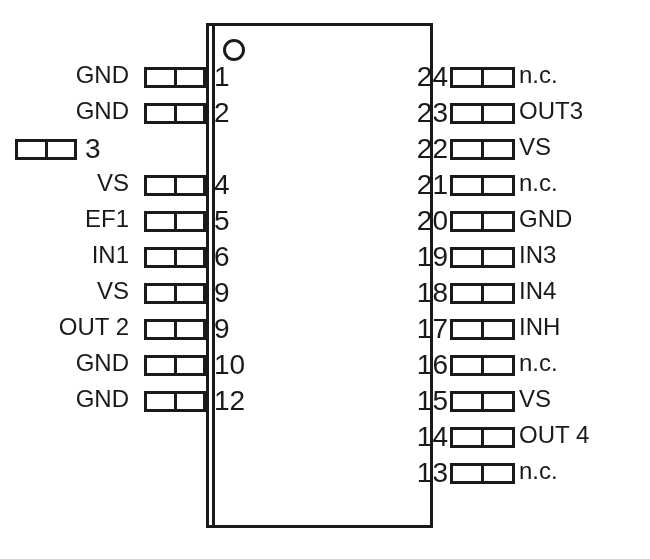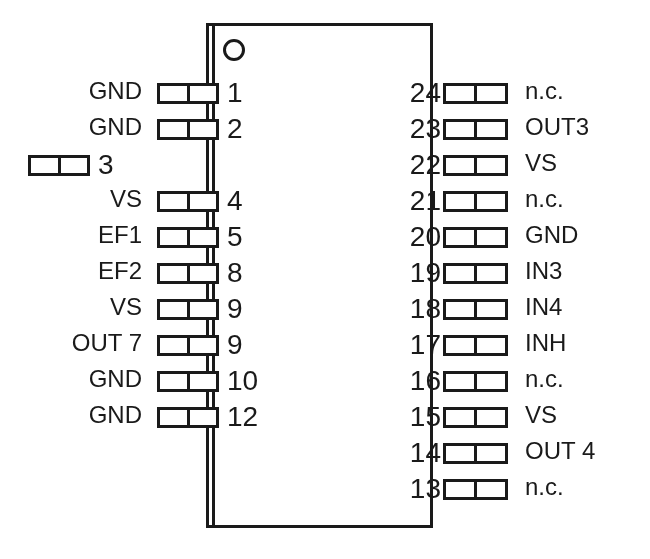"GND" .col { padding-left: 13px -> none; top: 75px -> 59px }
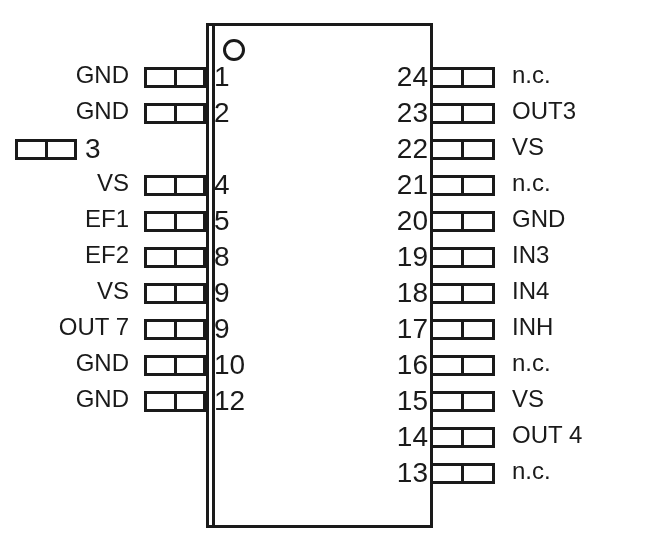"24" .pnum { margin-left: none -> 20px }
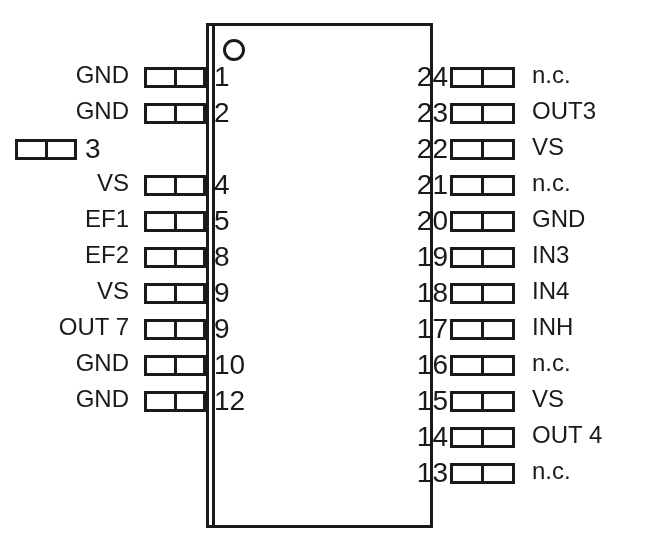"n.c." .right .plabel { margin-left: 17px -> 4px }
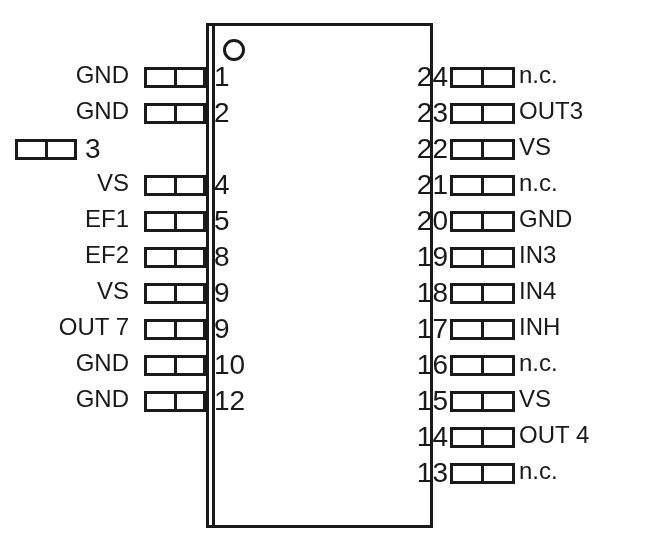"IN1" div.prow { html: none -> <div> <div>IN1</div> <div> <i></i> <i></i> </div> <div>6</div> </div> }
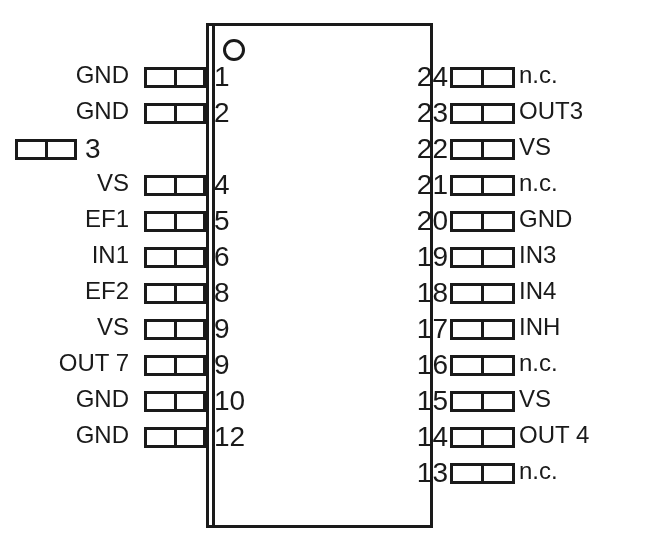"EF2" div.prow { html: <div> <div>EF2</div> <div> <i></i> <i></i> </div> <div>8</div> </div> -> none }
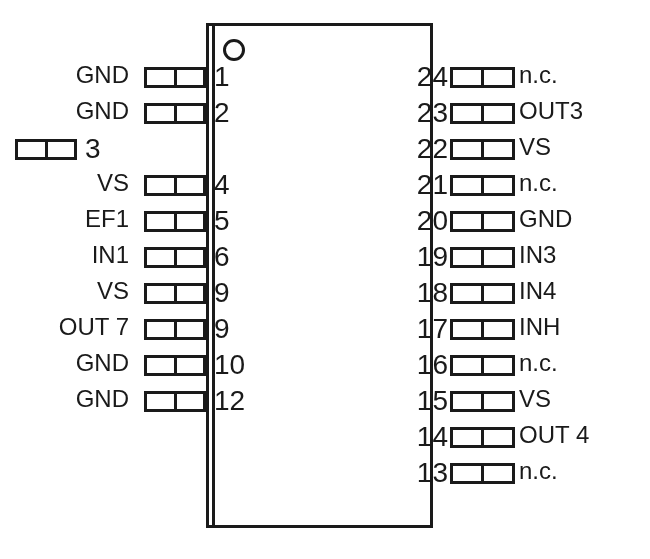"OUT 7" div.plabel { text: 7 -> 2 }
